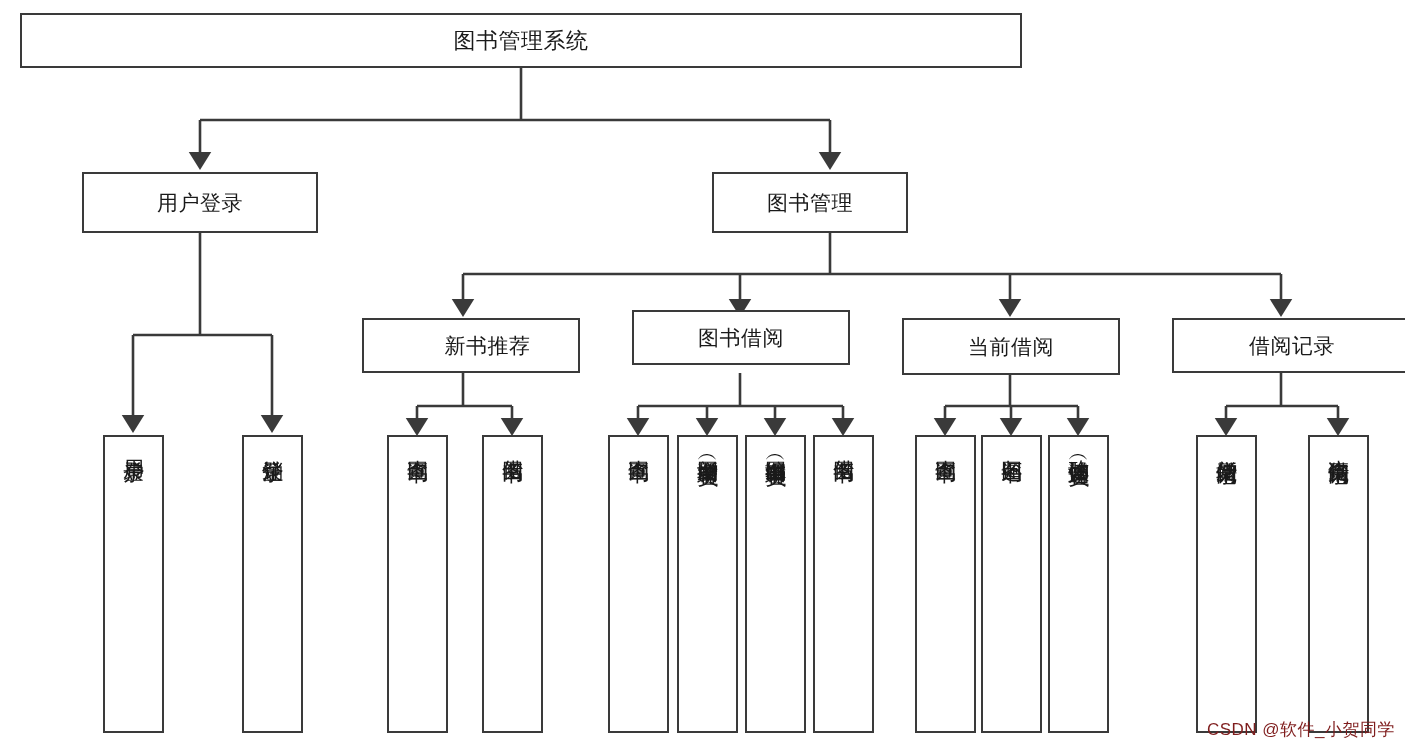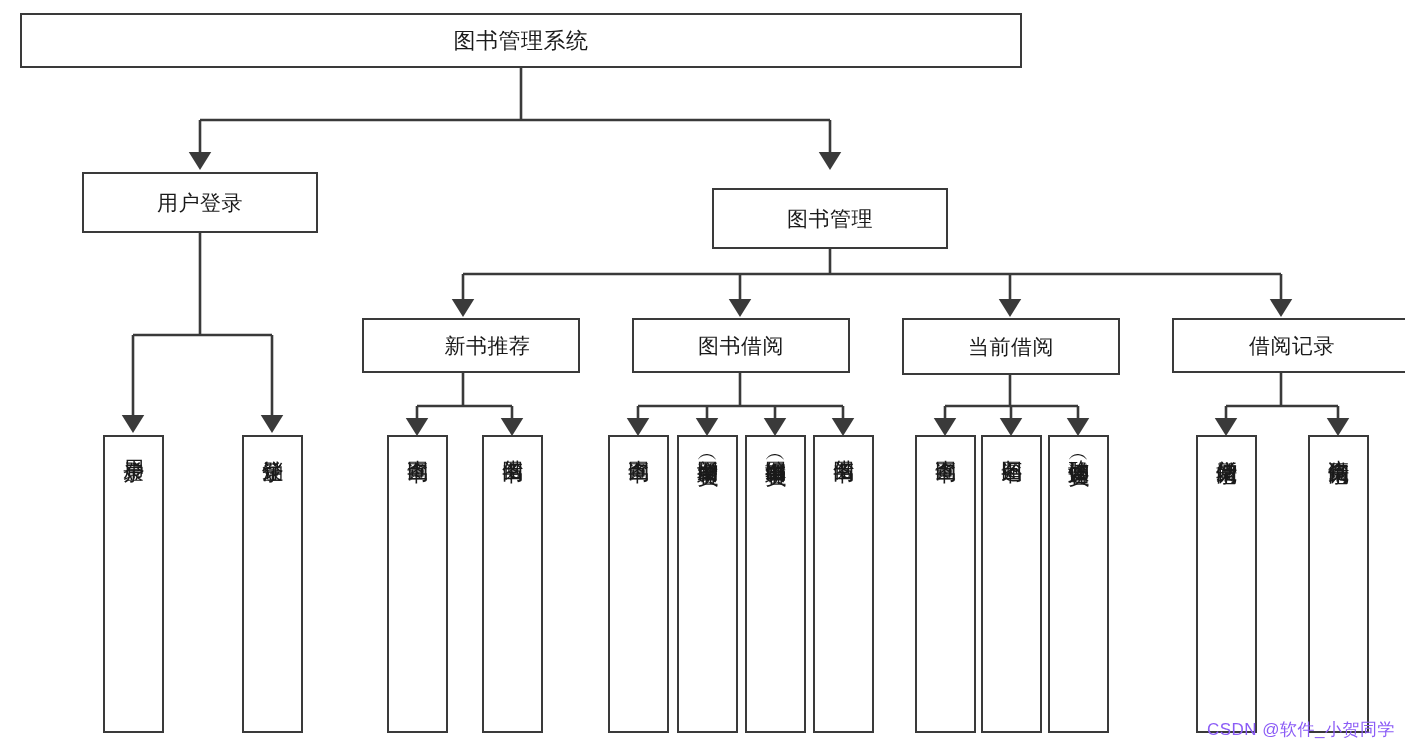"图书管理" div.node { top: 188px -> 172px; width: 236px -> 196px }
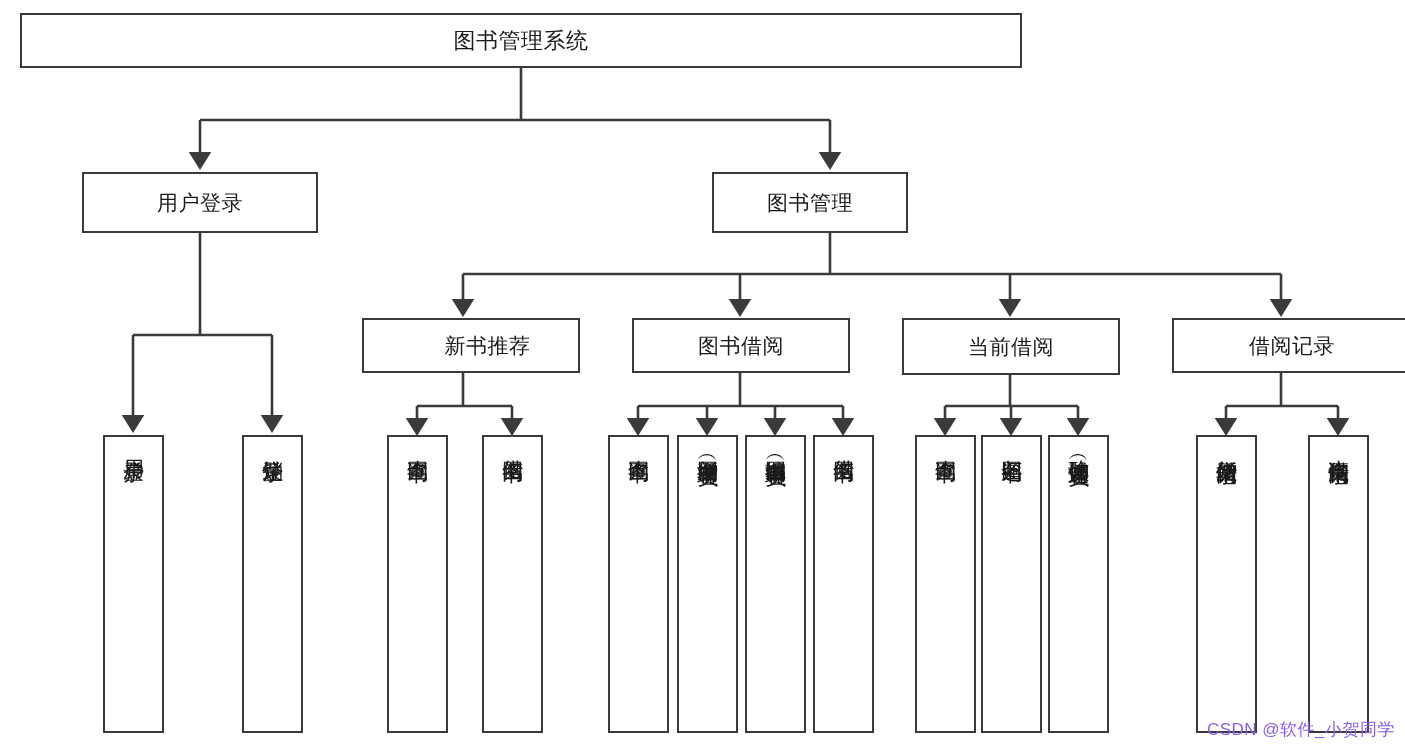"图书借阅" div.node { top: 318px -> 310px }
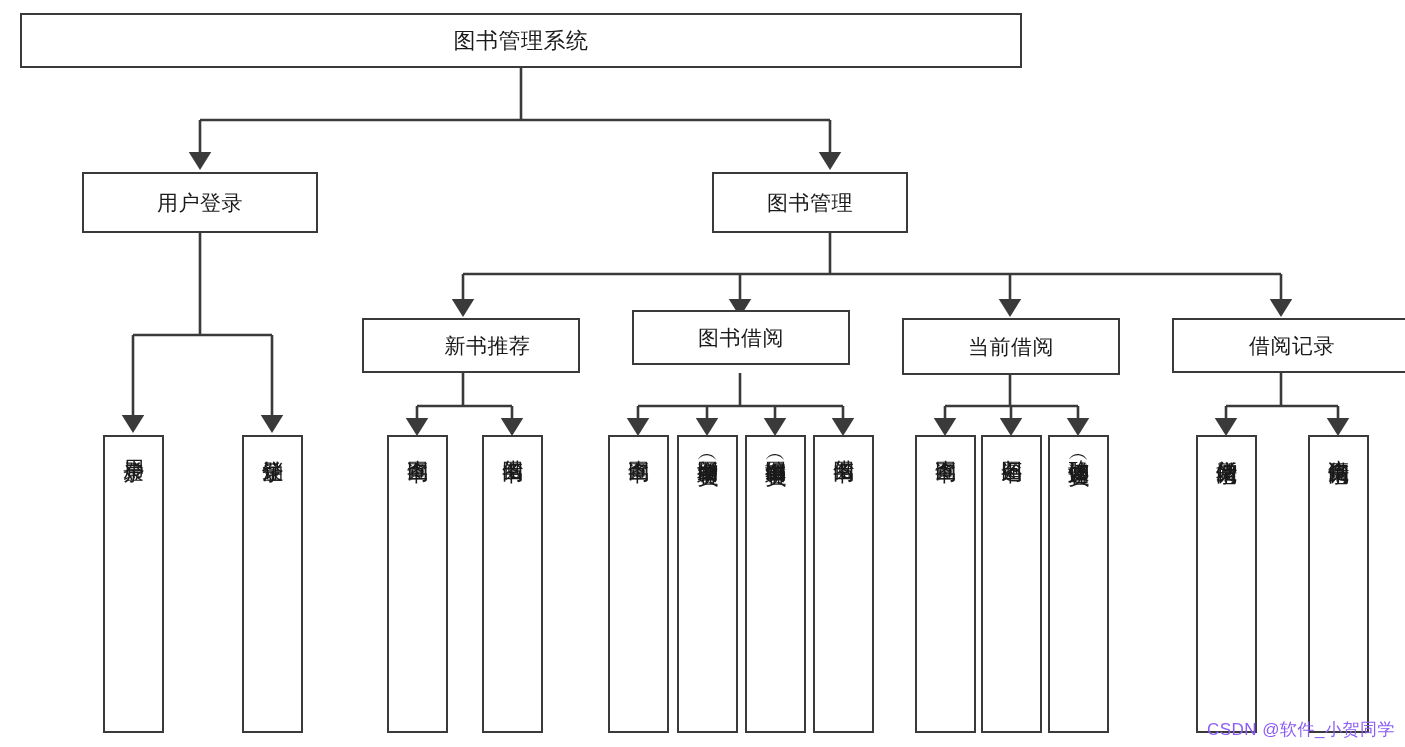"CSDN @软件_小贺同学" #watermark { color: #8b5cf6 -> #7f1d1d }
